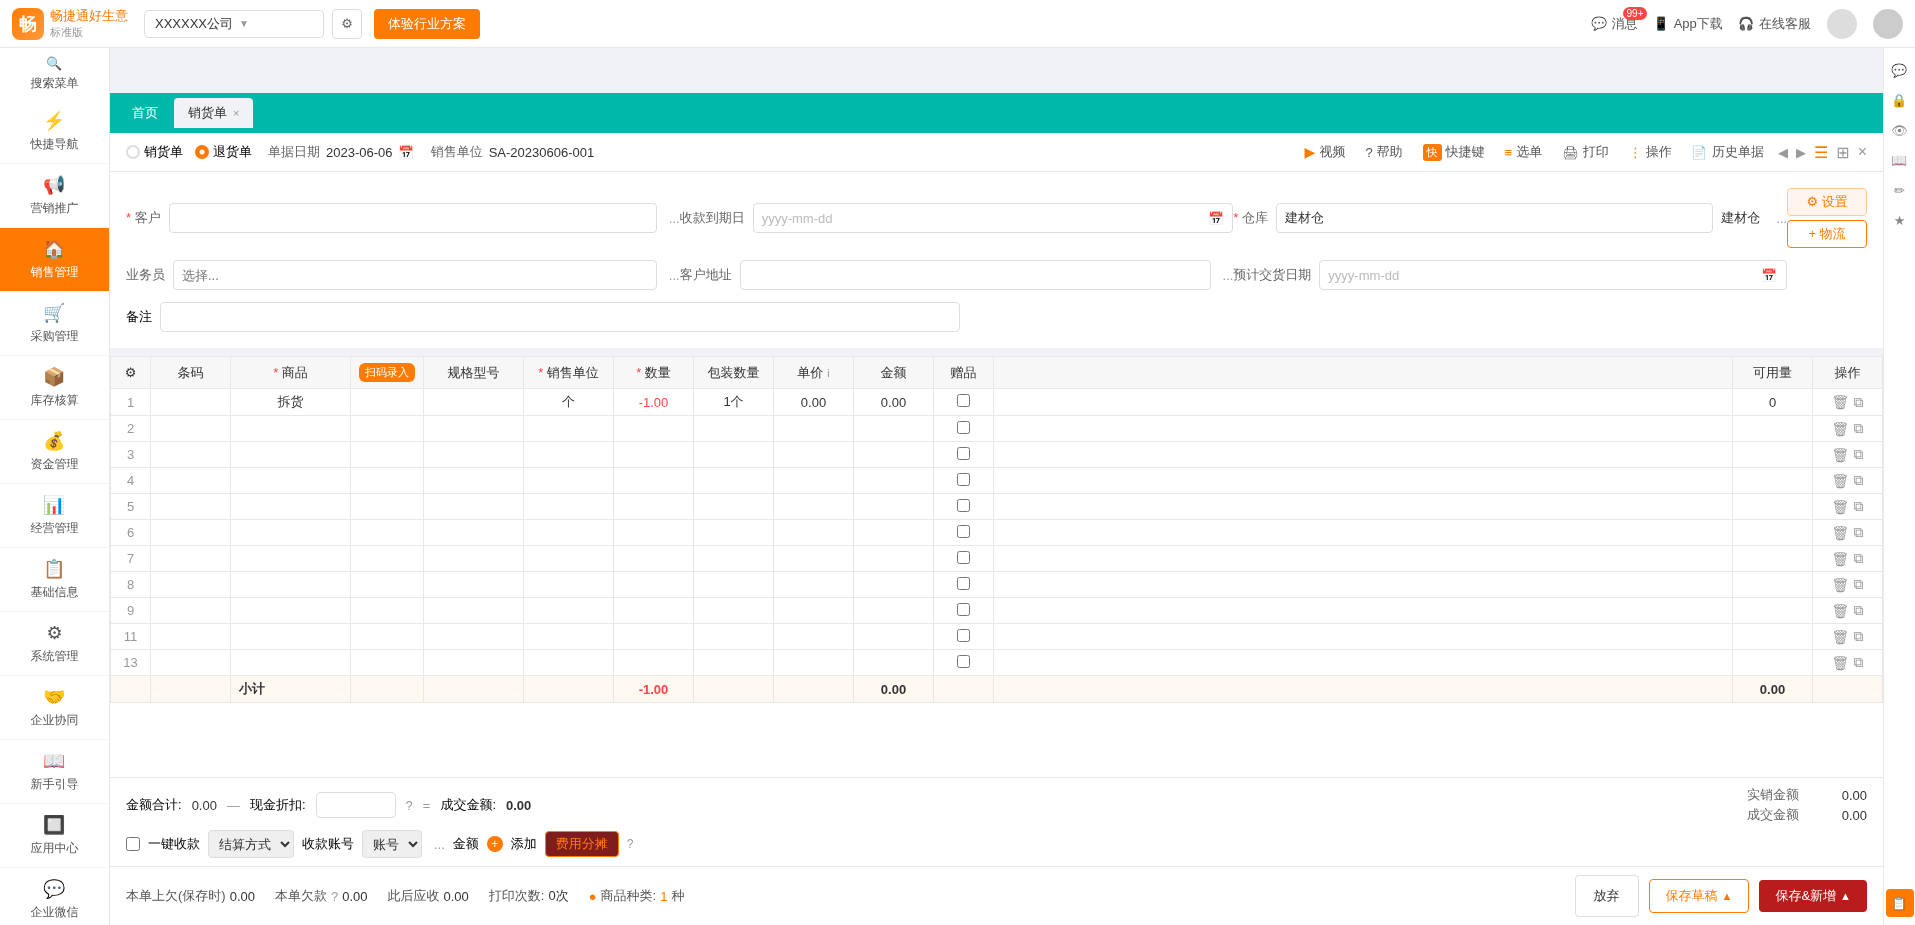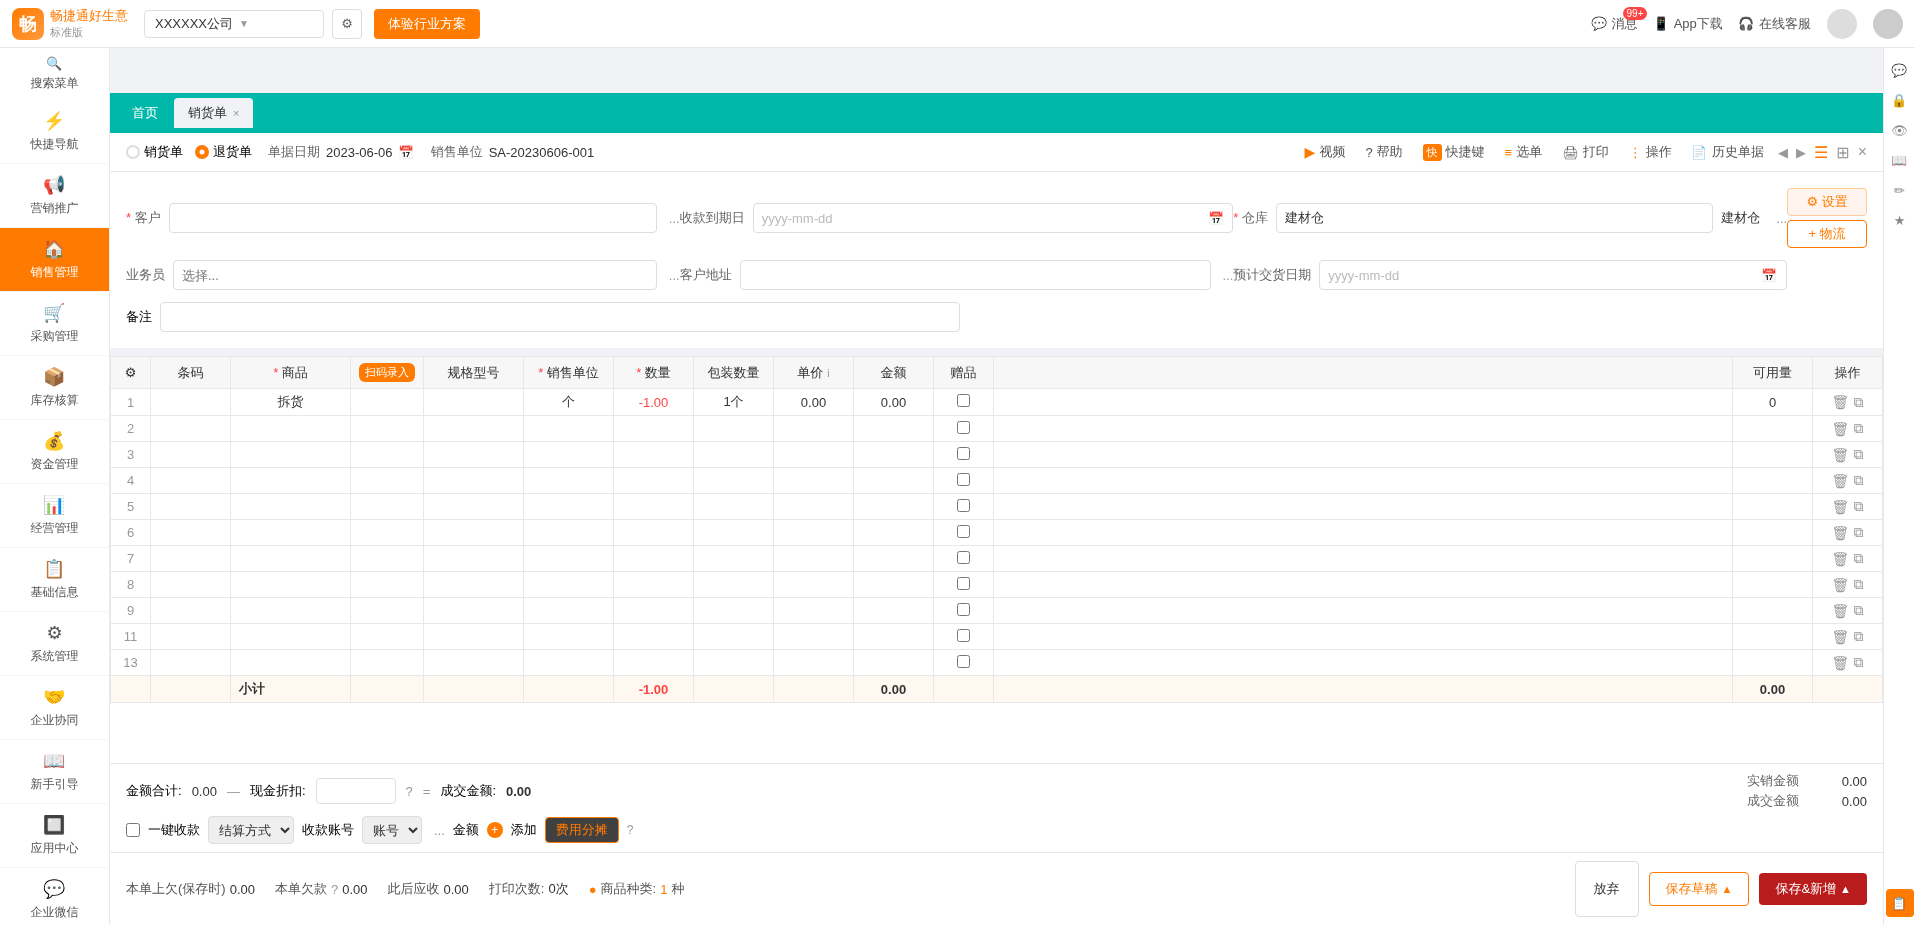"费用分摊" .expense-btn { background: #404040 -> #7f1d1d }
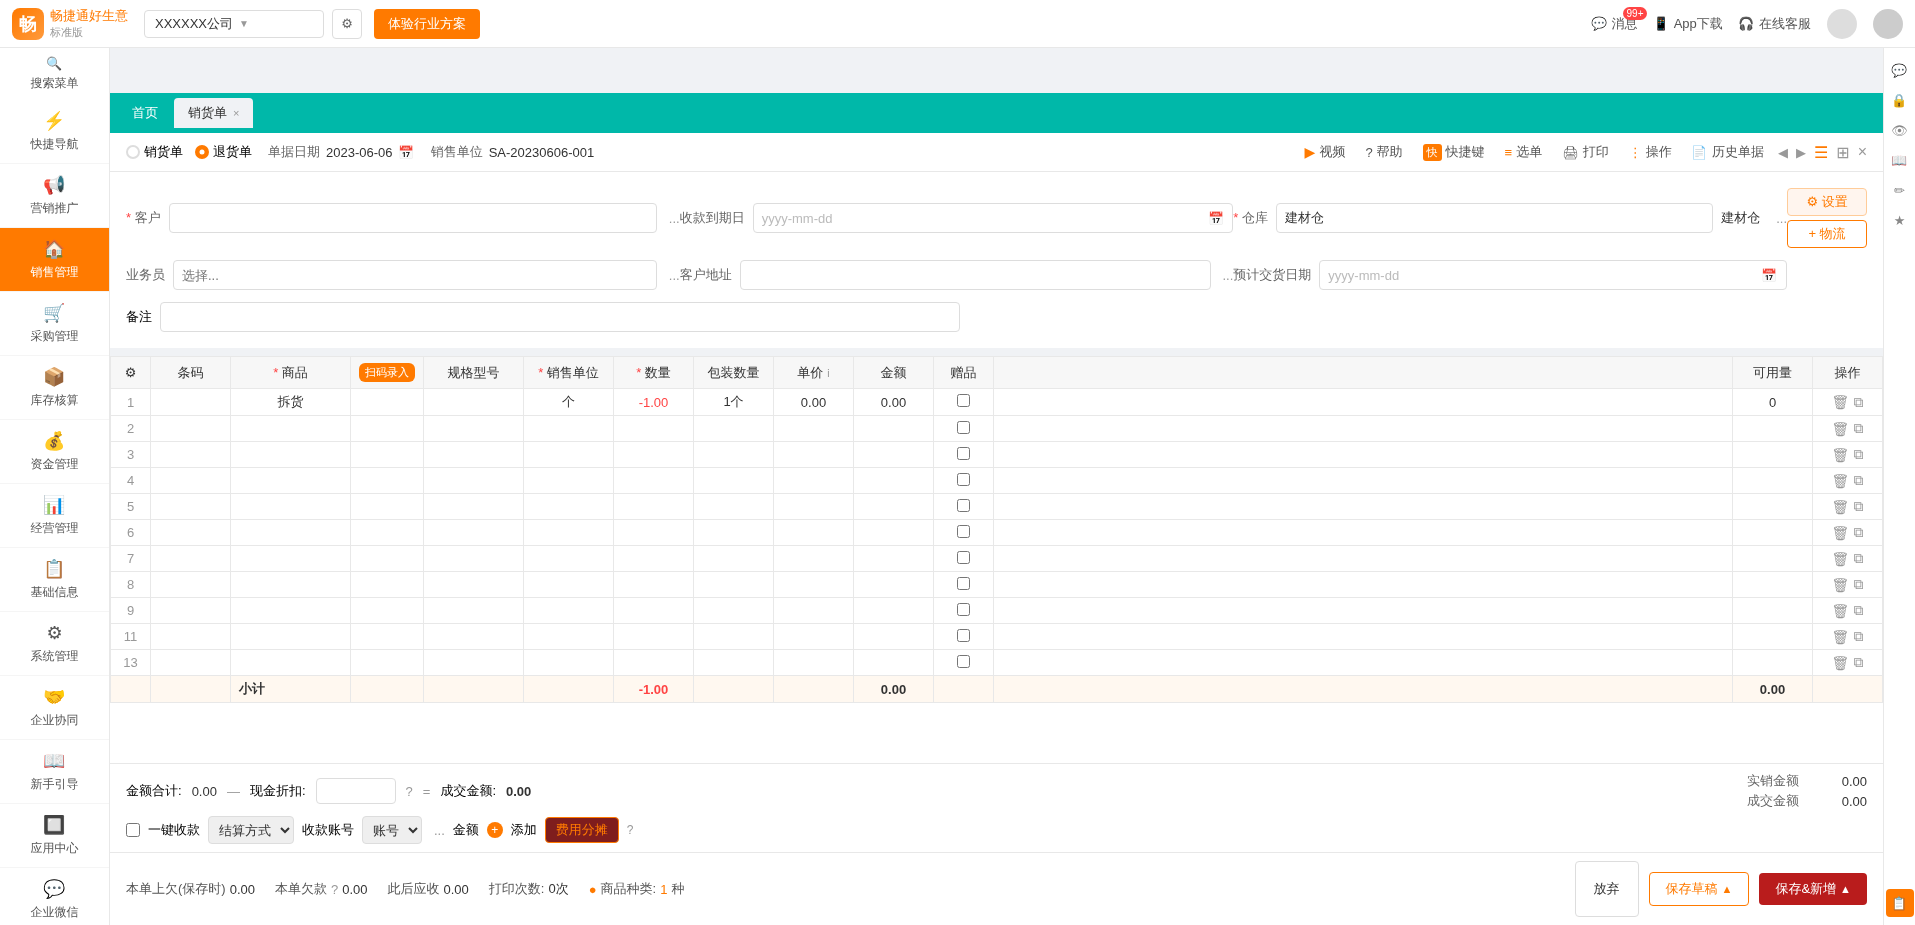"放弃" .discard-btn { padding: 18px 18px -> 11px 18px }
